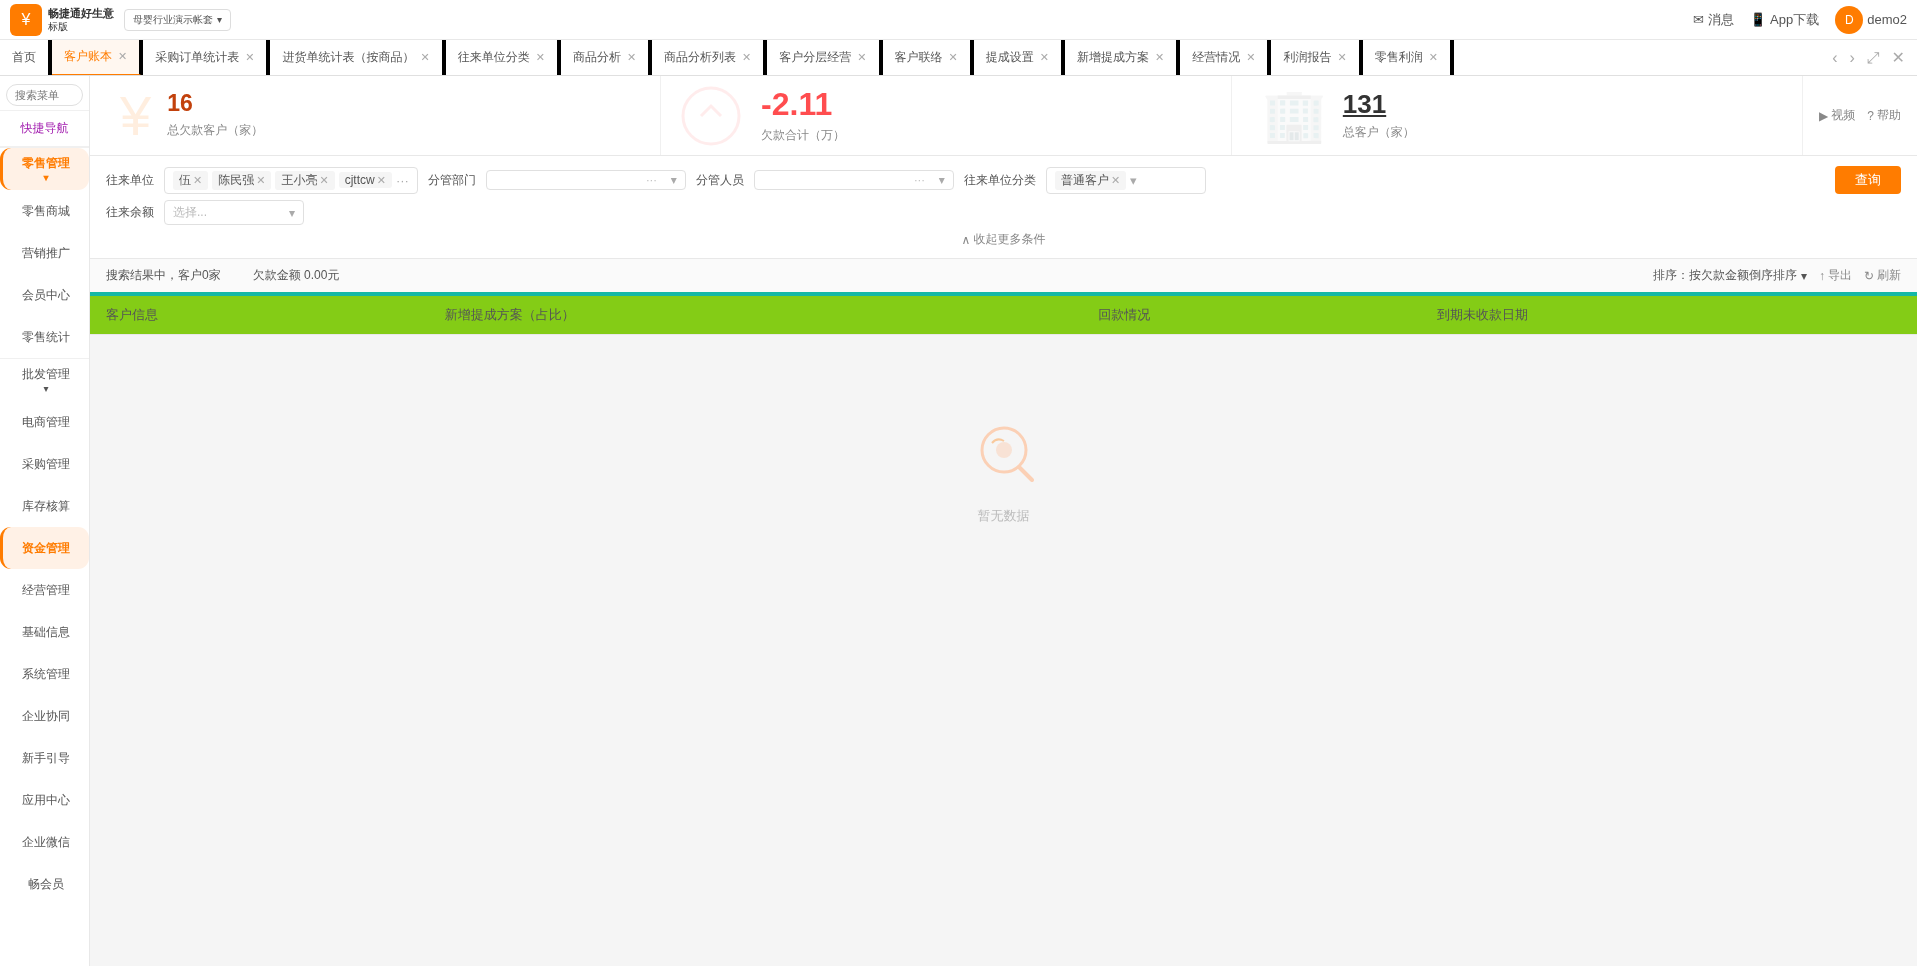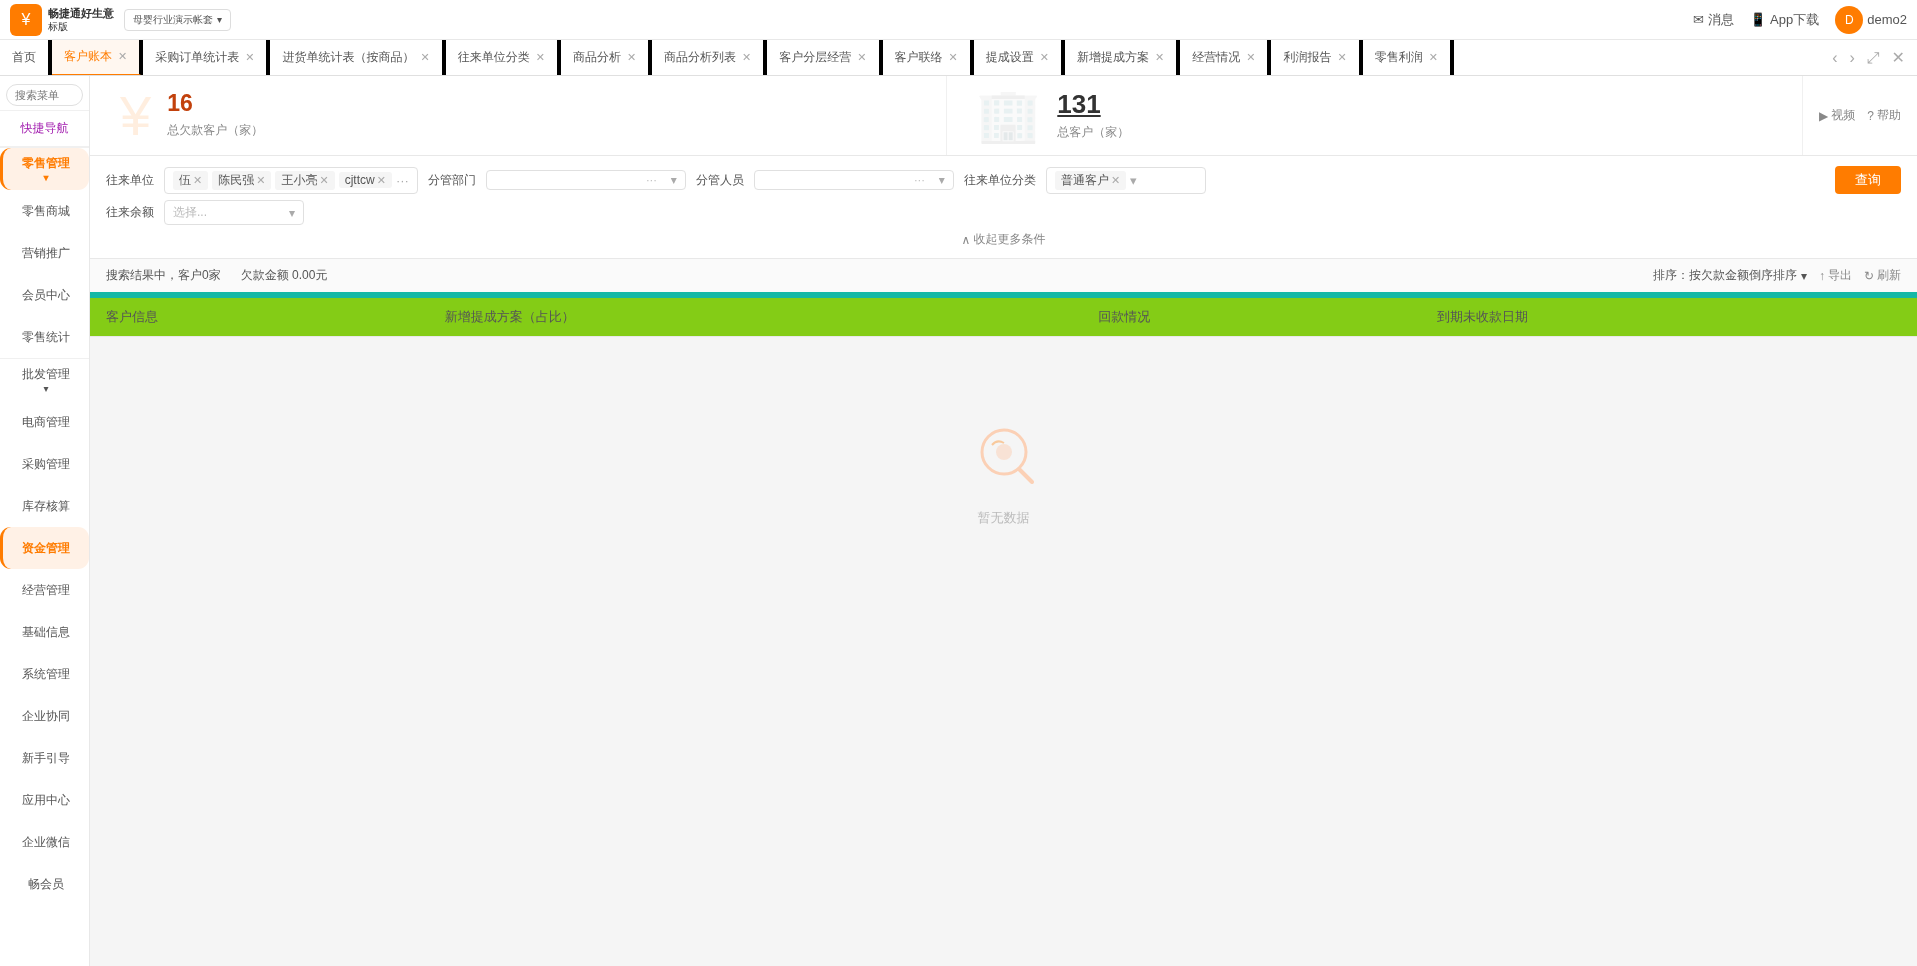"-2.11" div.stat-block { html: none -> <div> <div> <svg> <circle></circle> <path></path> </svg> </div> <div> <div>-2.11</div> <div>欠款合计（万）</div> </div> </div> }
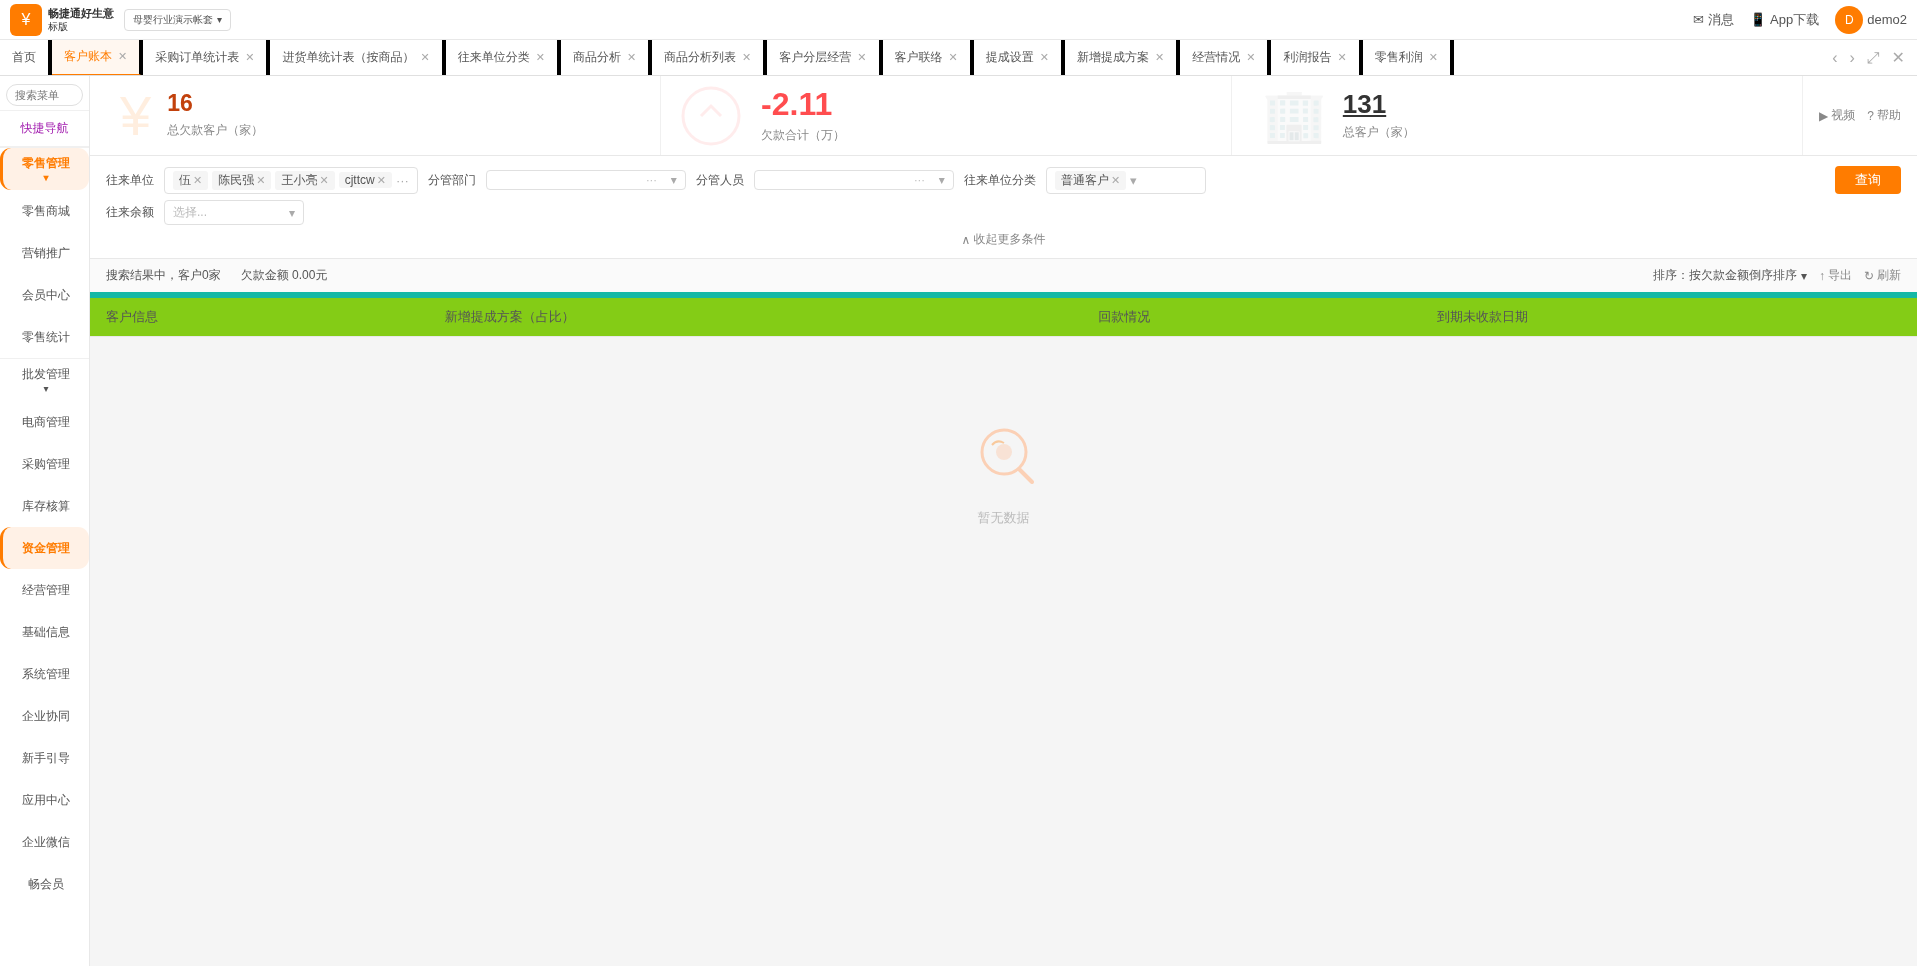"搜索结果中，客户0家" .result-bar { border-bottom: 6px solid #14b8a6 -> 4px solid #14b8a6; gap: 20px -> 32px }
